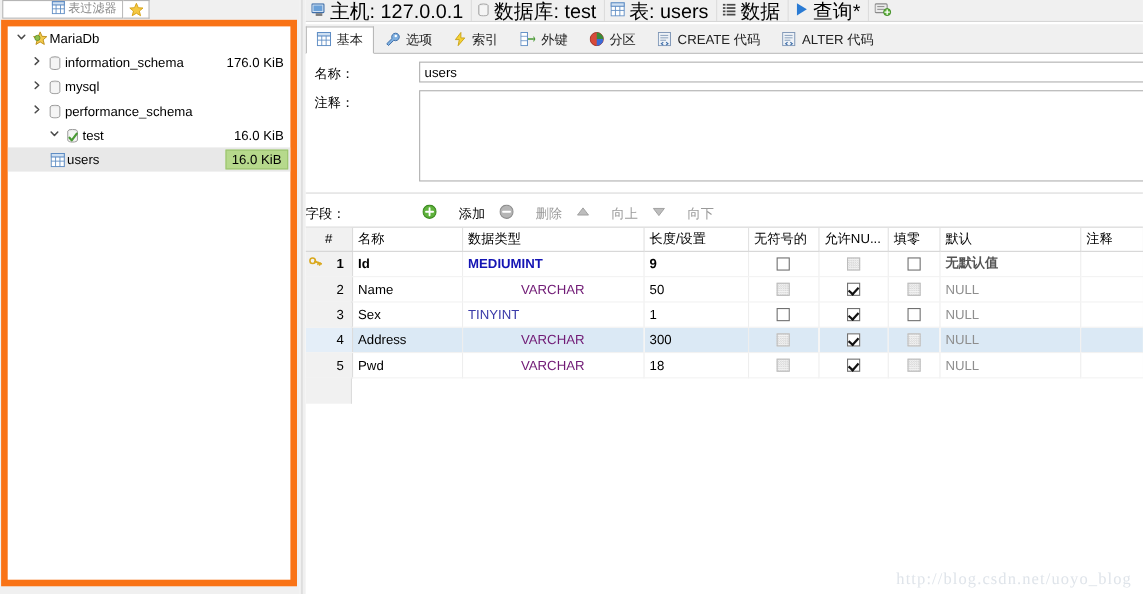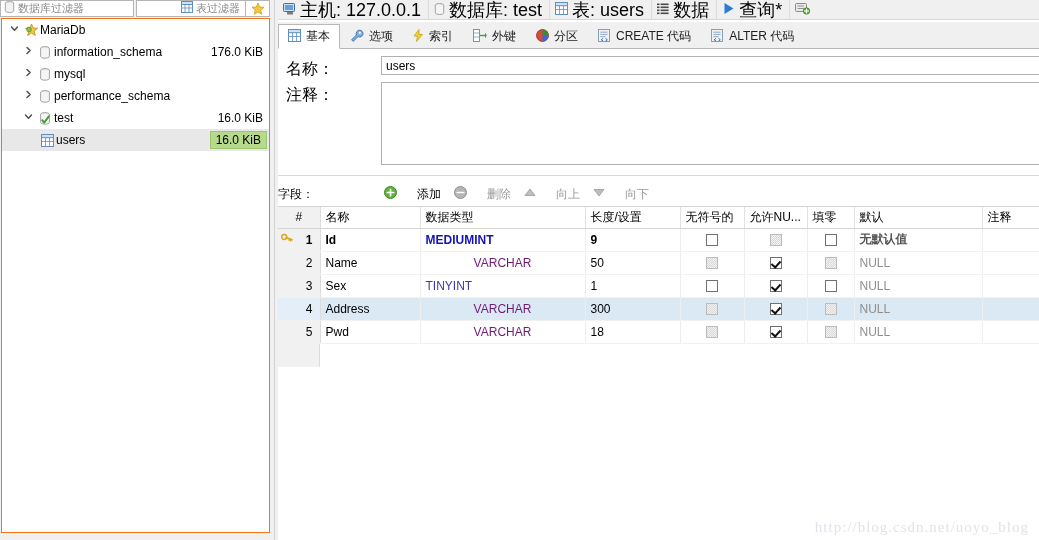"数据库过滤器" div.filter-box { html: <div> <span> <svg> <ellipse></ellipse> <path></path> </svg> </span> <span>数据库过滤器</span> </div> -> none }
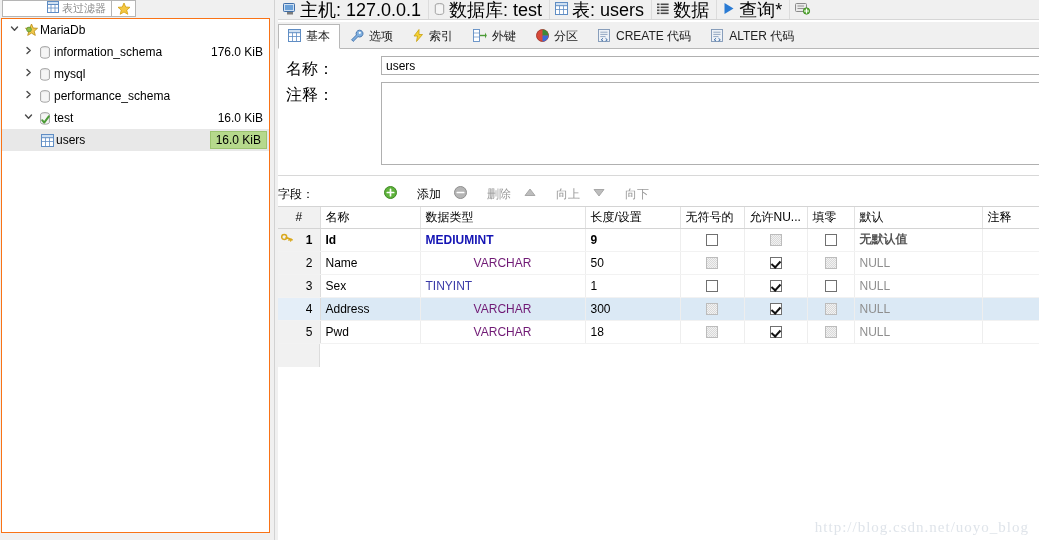"MariaDb" #tree { border: 1px solid #f97316 -> 6px solid #f97316 }
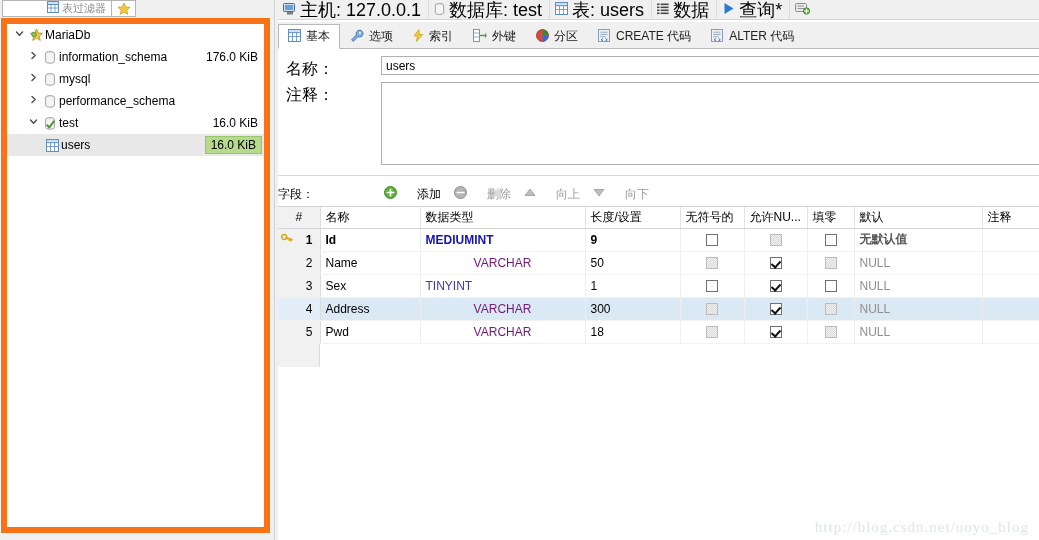"名称：" .form-label { font-size: 16px -> 12px }
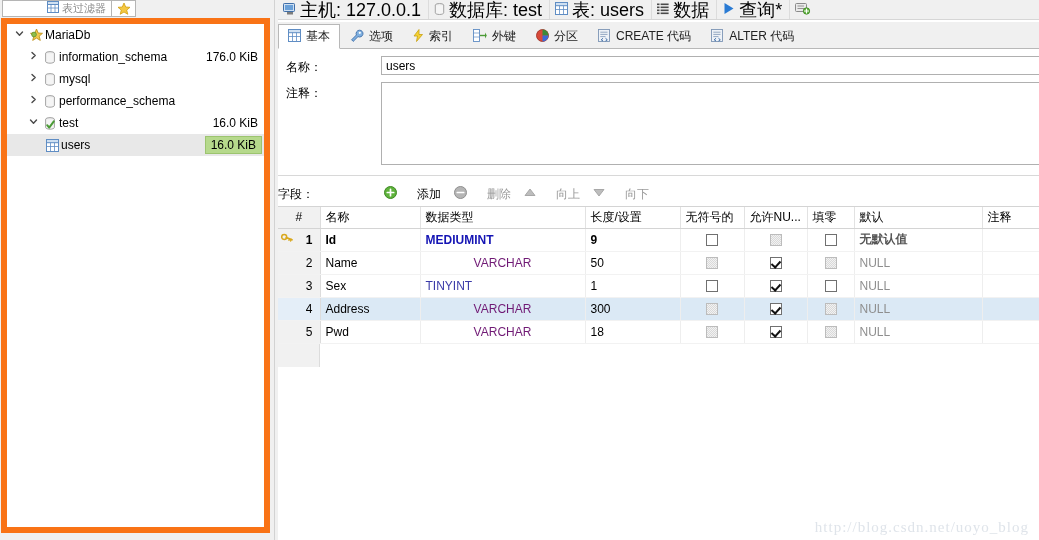"test" div.tree-row { padding-left: 18px -> 34px }
